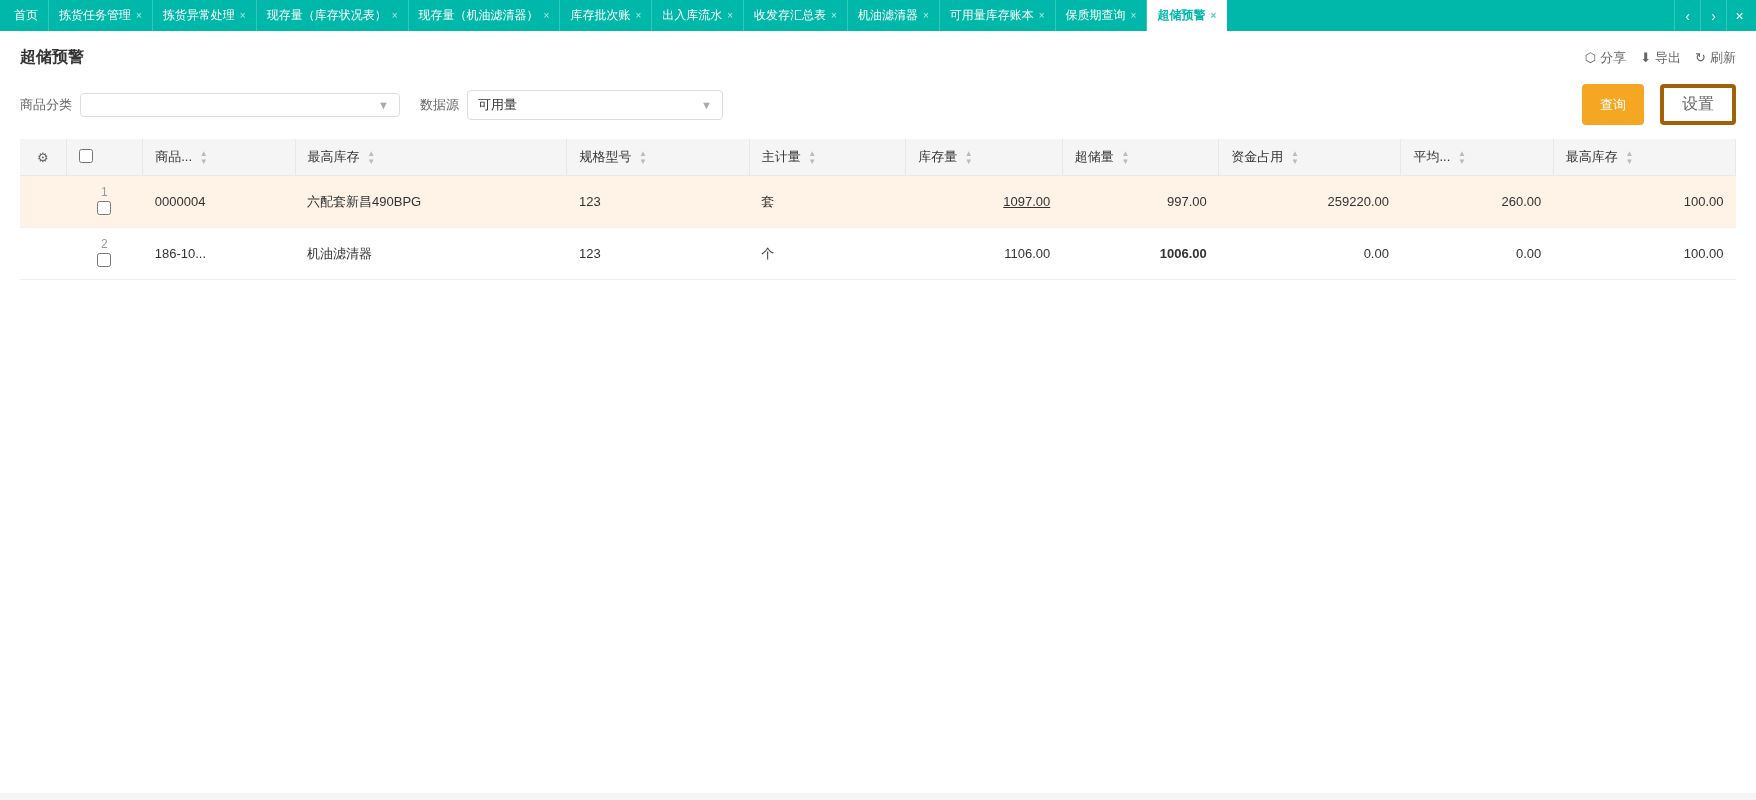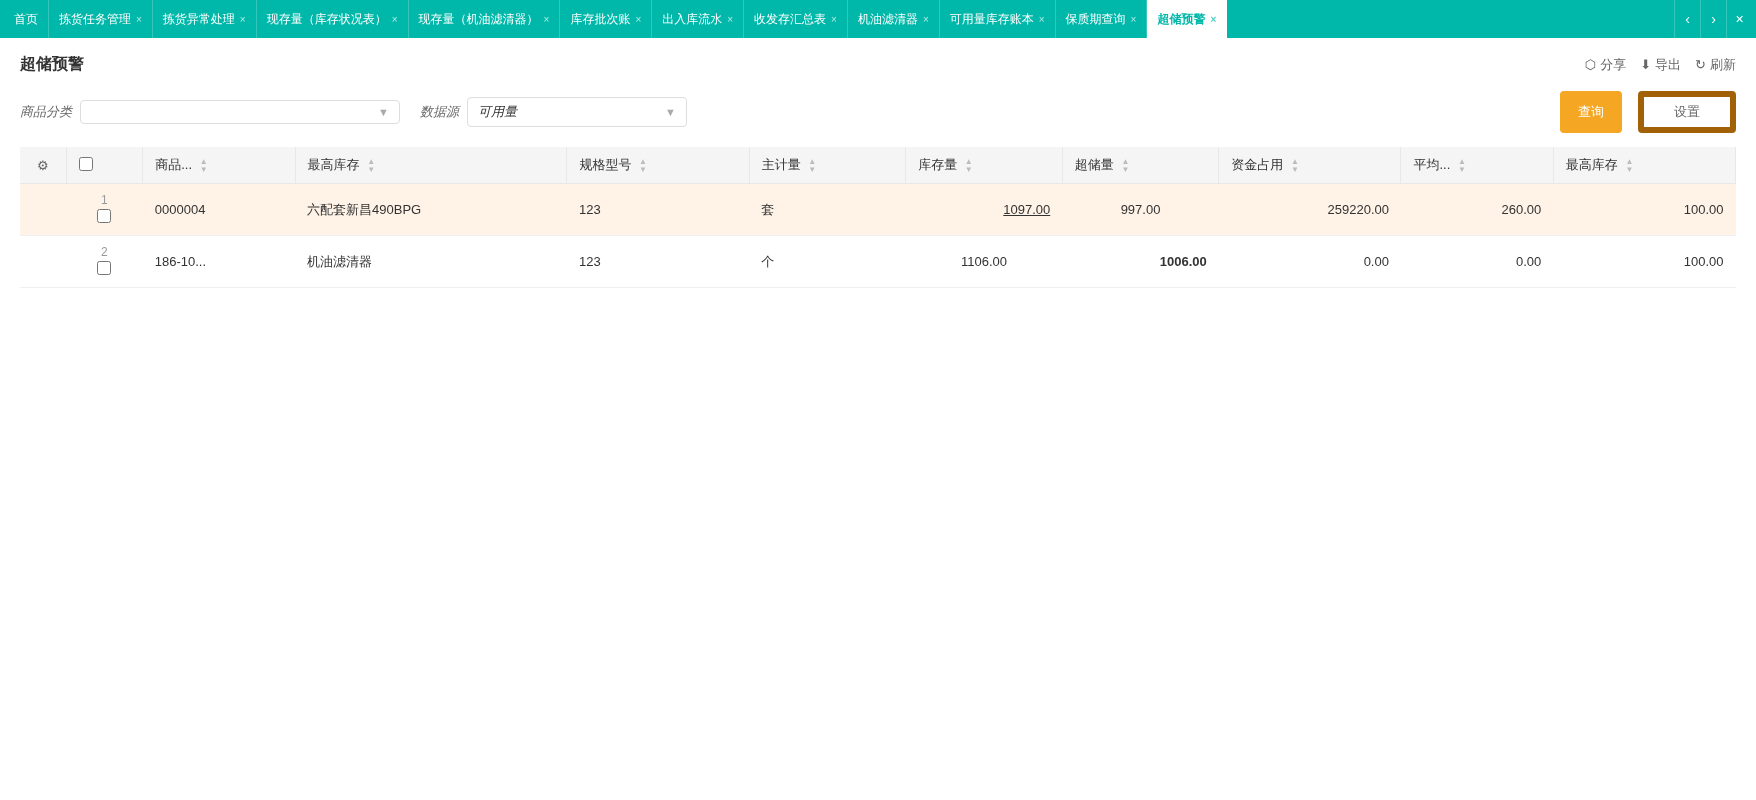"首页" .top-nav { height: 38px -> 31px }
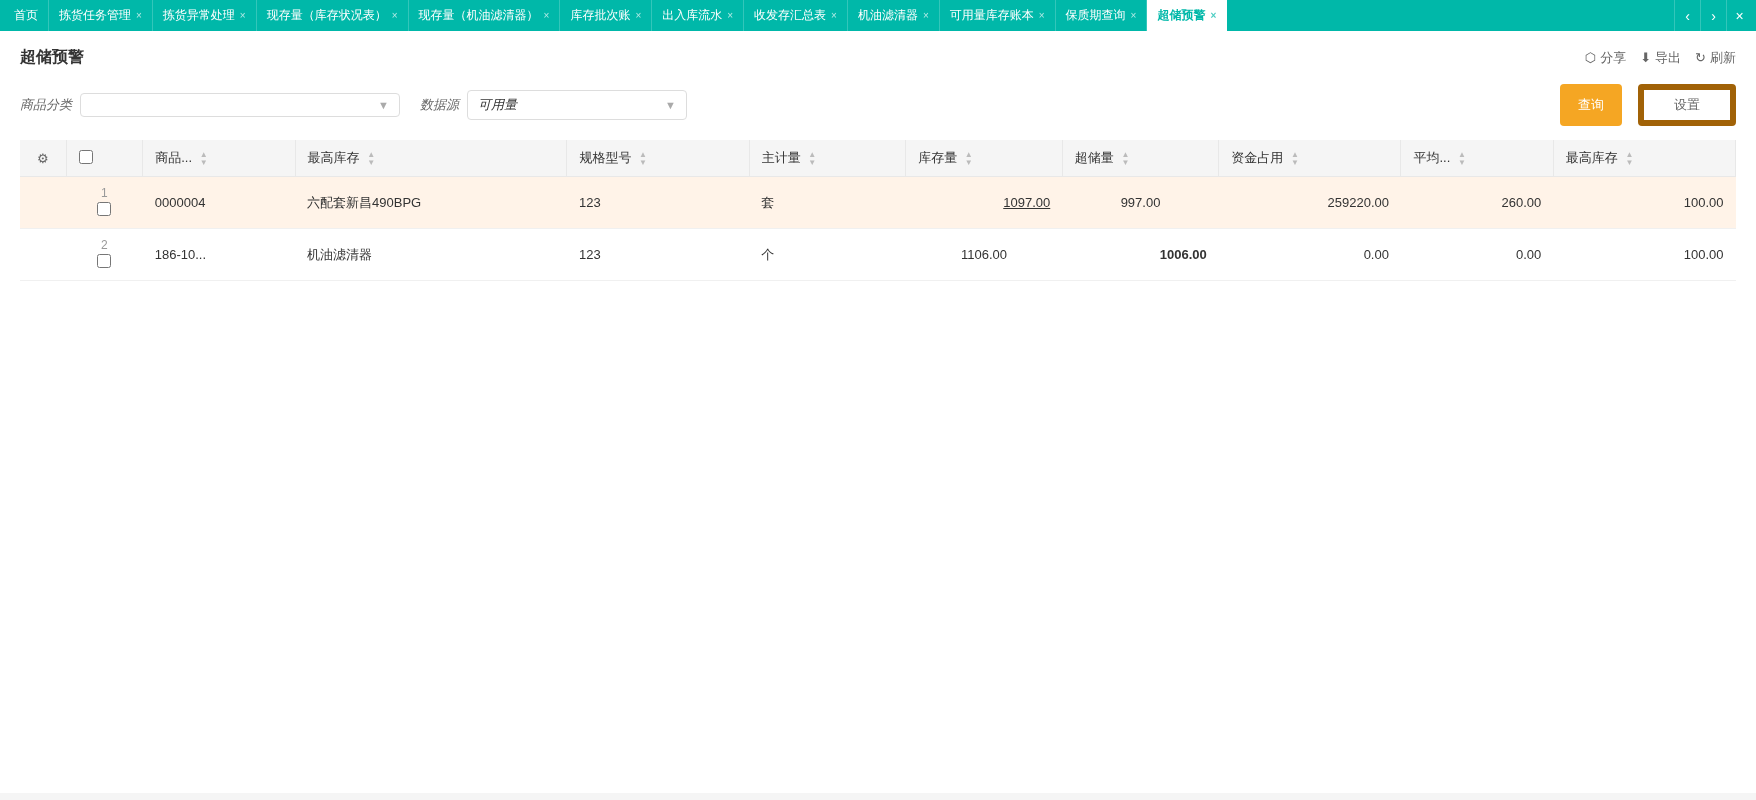"商品分类" .filter-item { font-style: italic -> none }
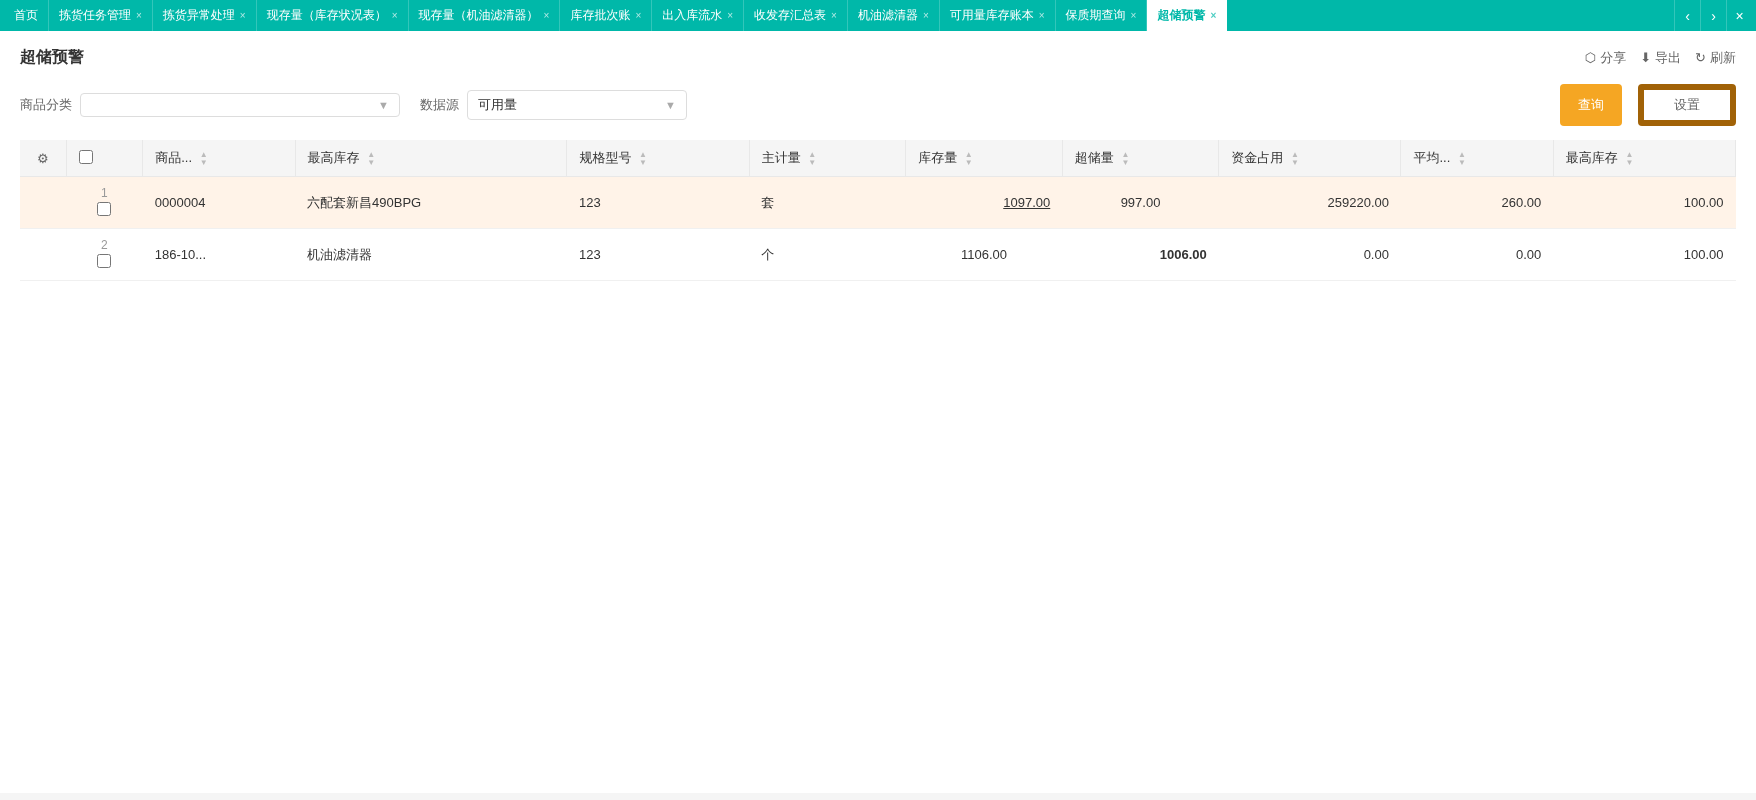"可用量" div.filter-select { width: 220px -> 256px }
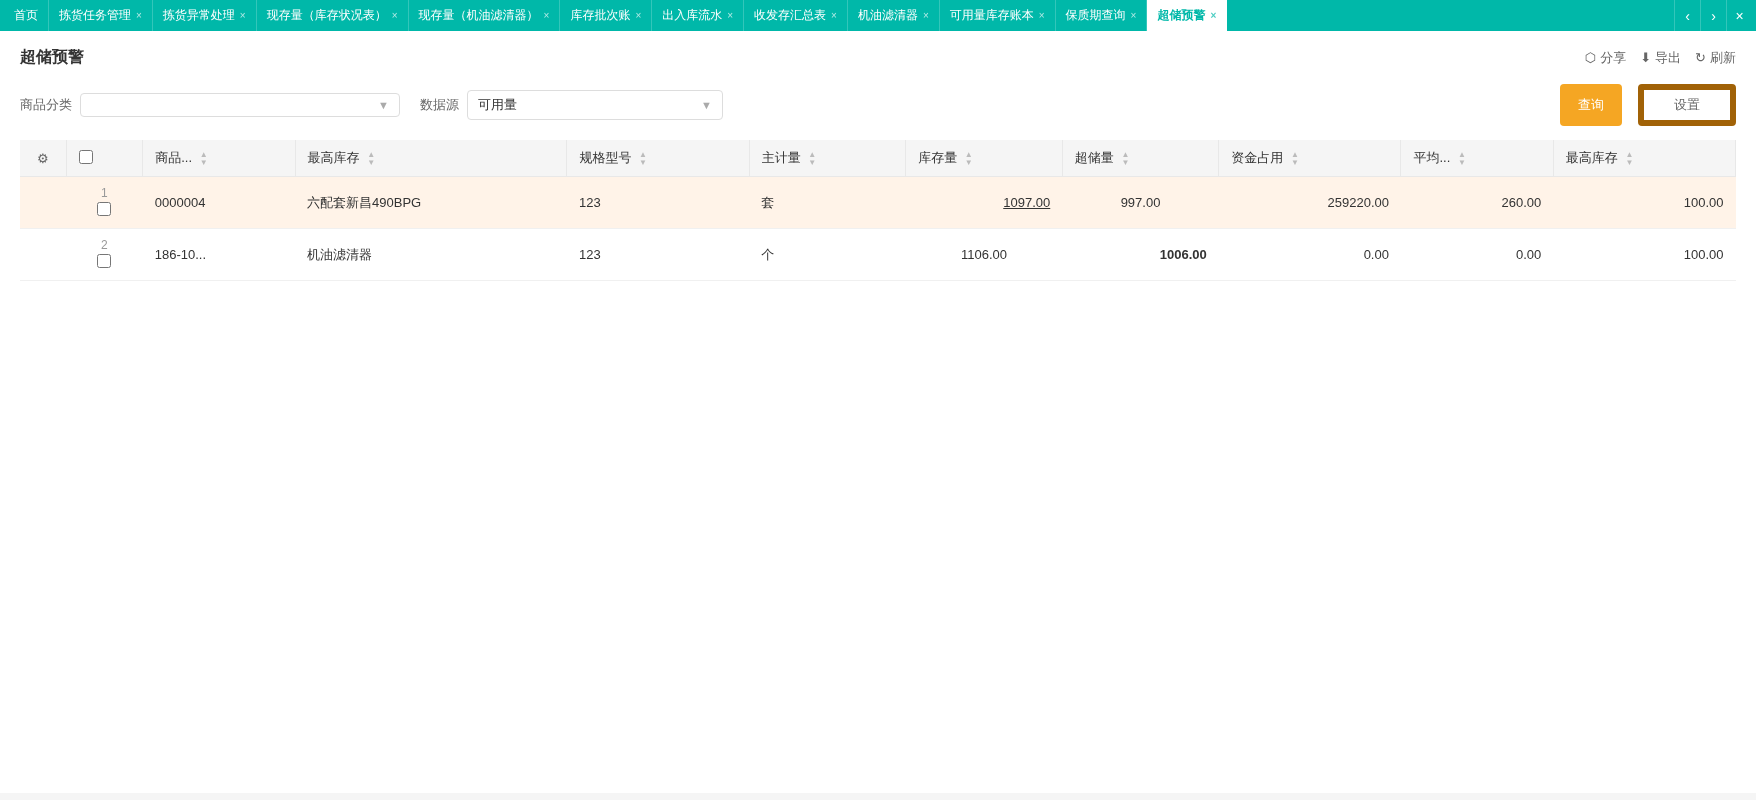"设置" .btn-settings { border: 6px solid #a16207 -> 4px solid #a16207; font-size: 13px -> 16px; padding: 6px 30px -> 6px 18px }
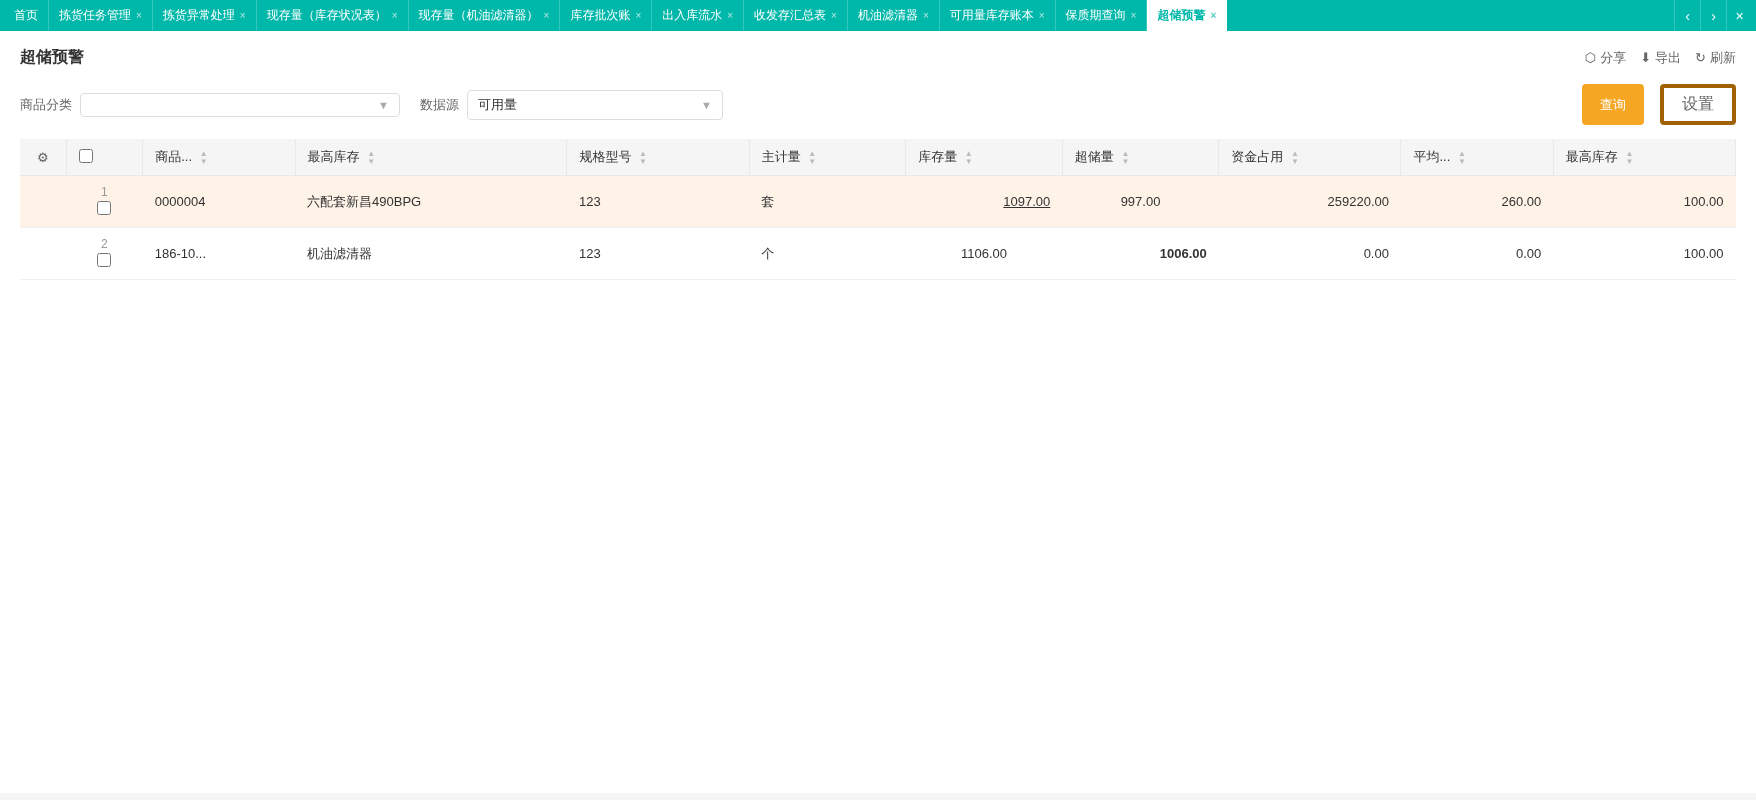"997.00" td { text-align: center -> right }
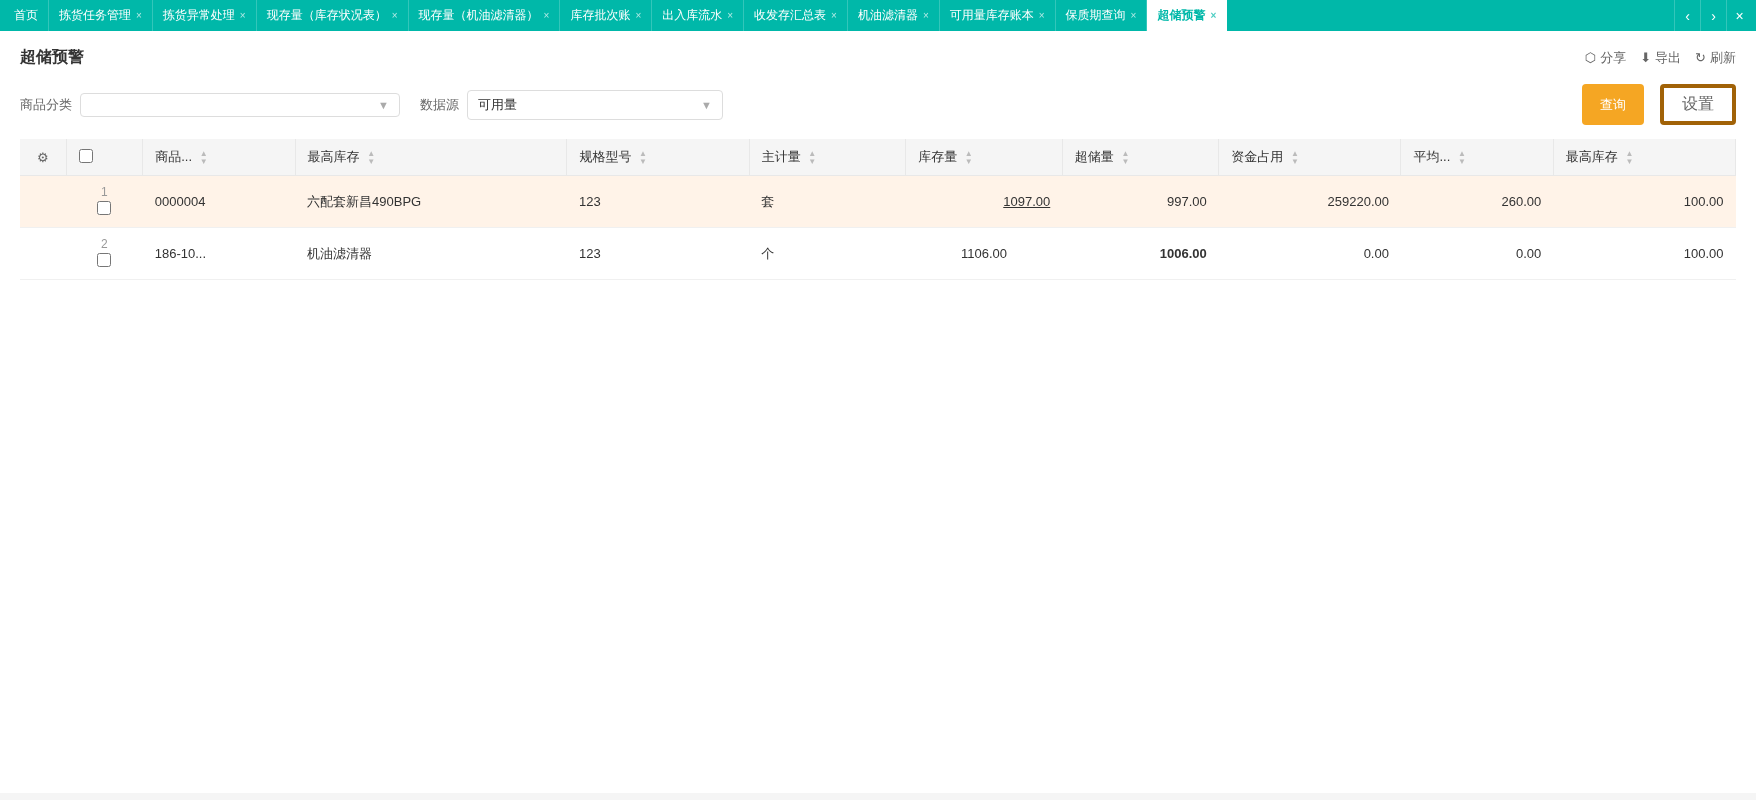"1106.00" td { text-align: center -> right }
